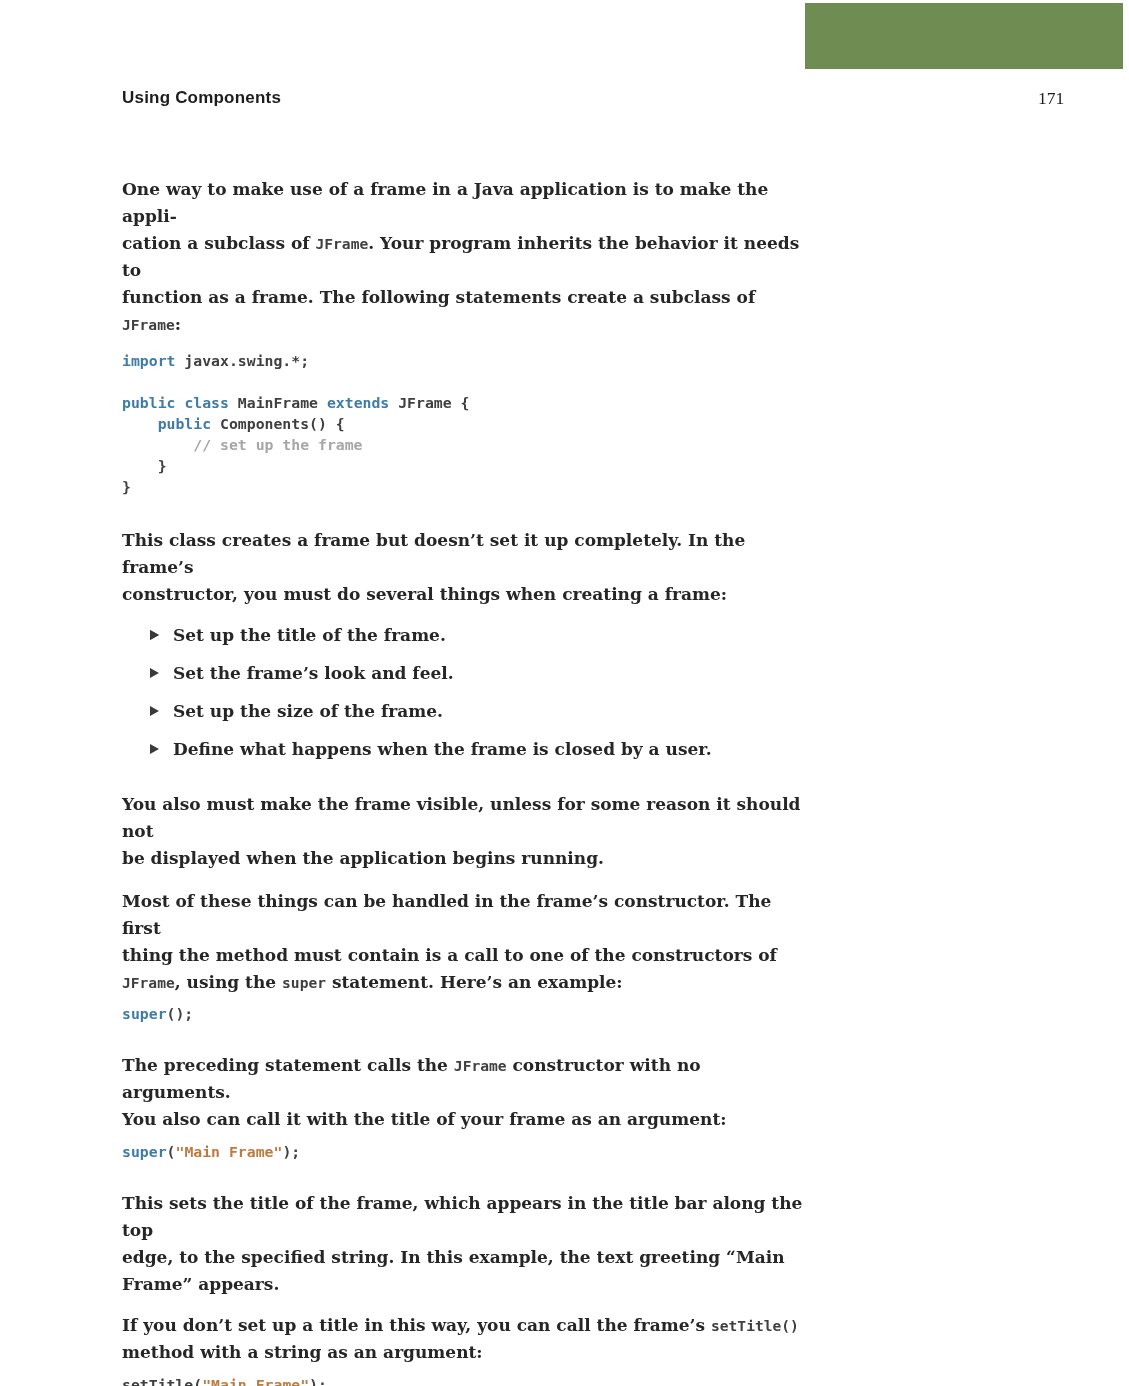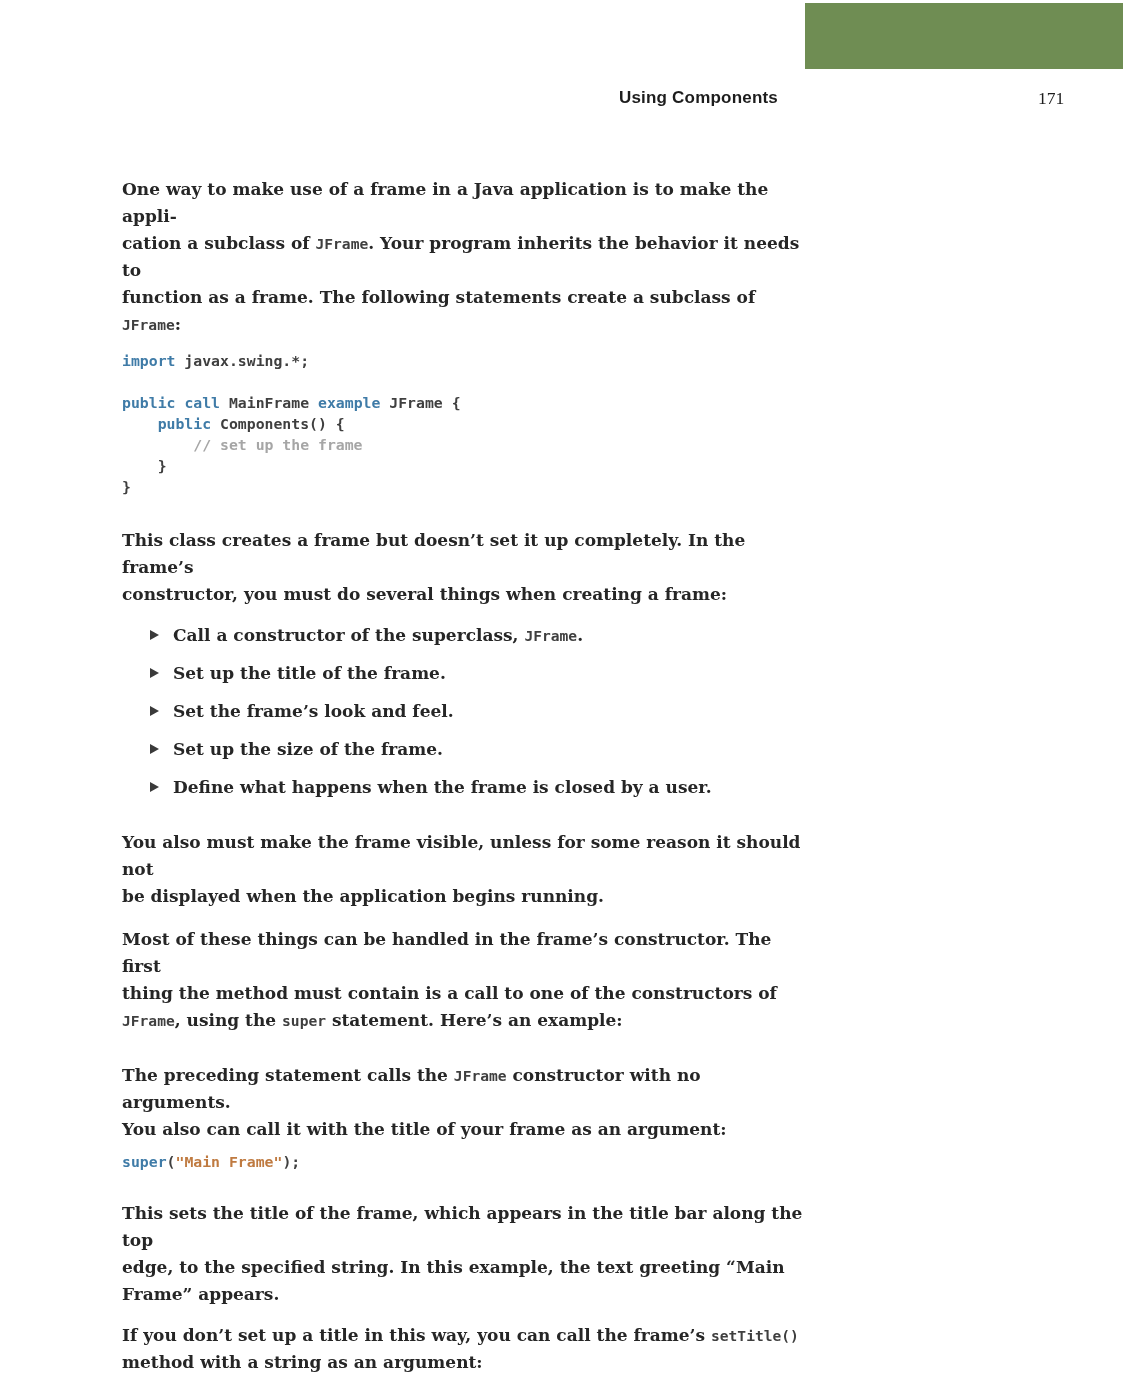"Using Components" .running-head { text-align: right -> left }
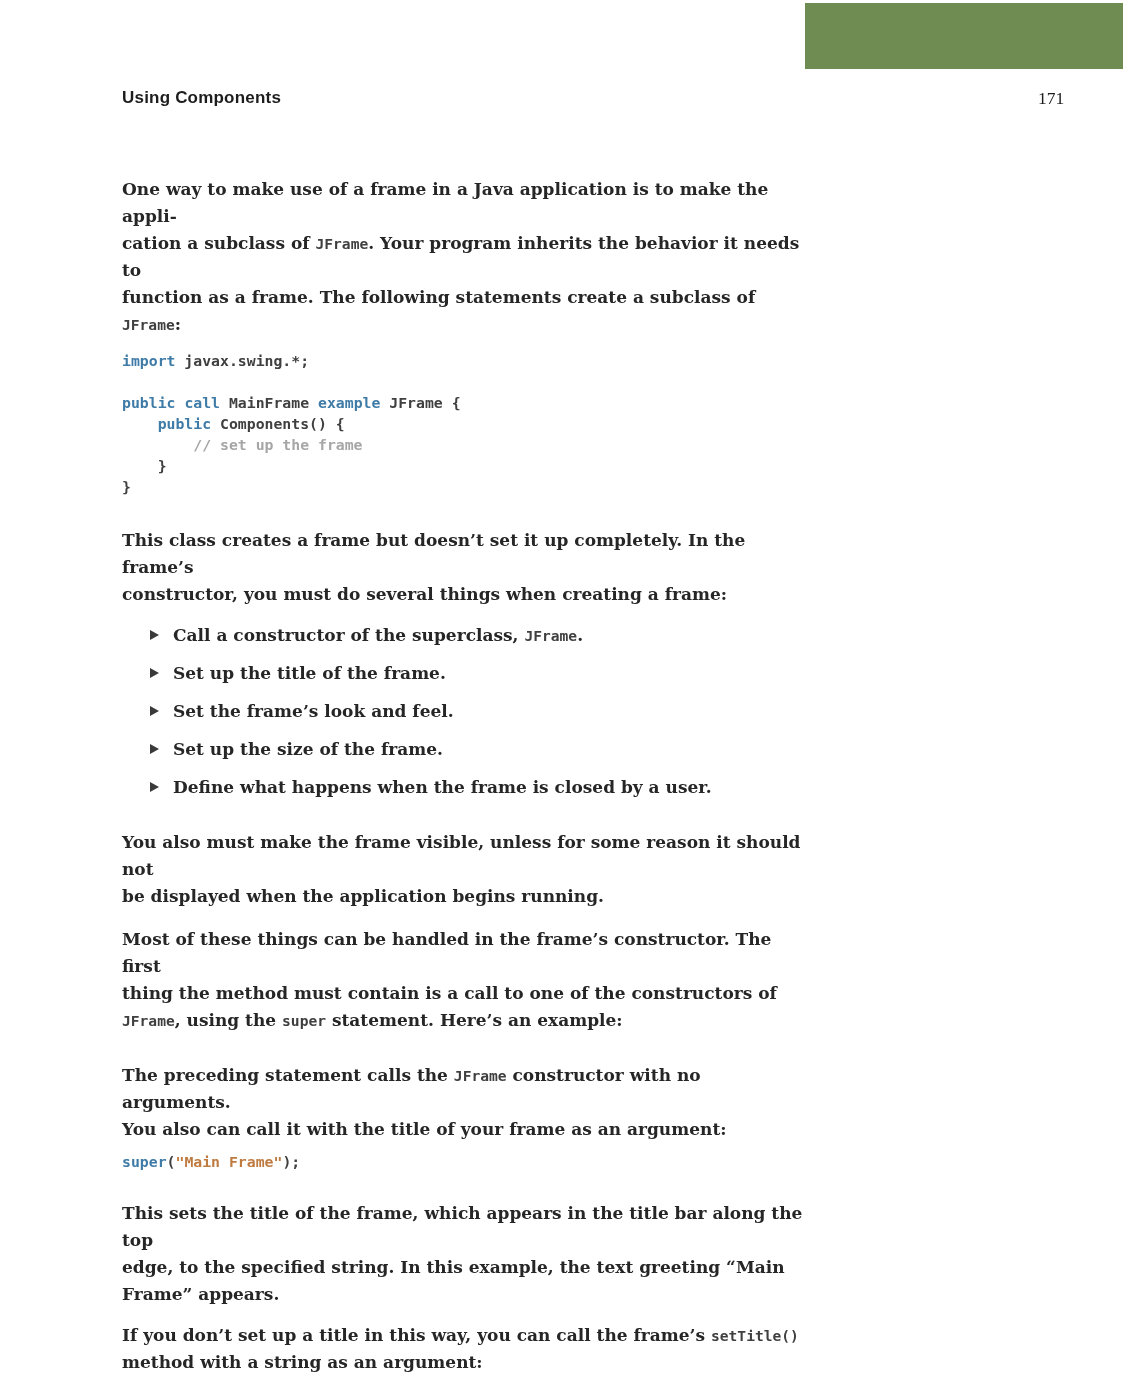"call" span.kw { text: call -> class }
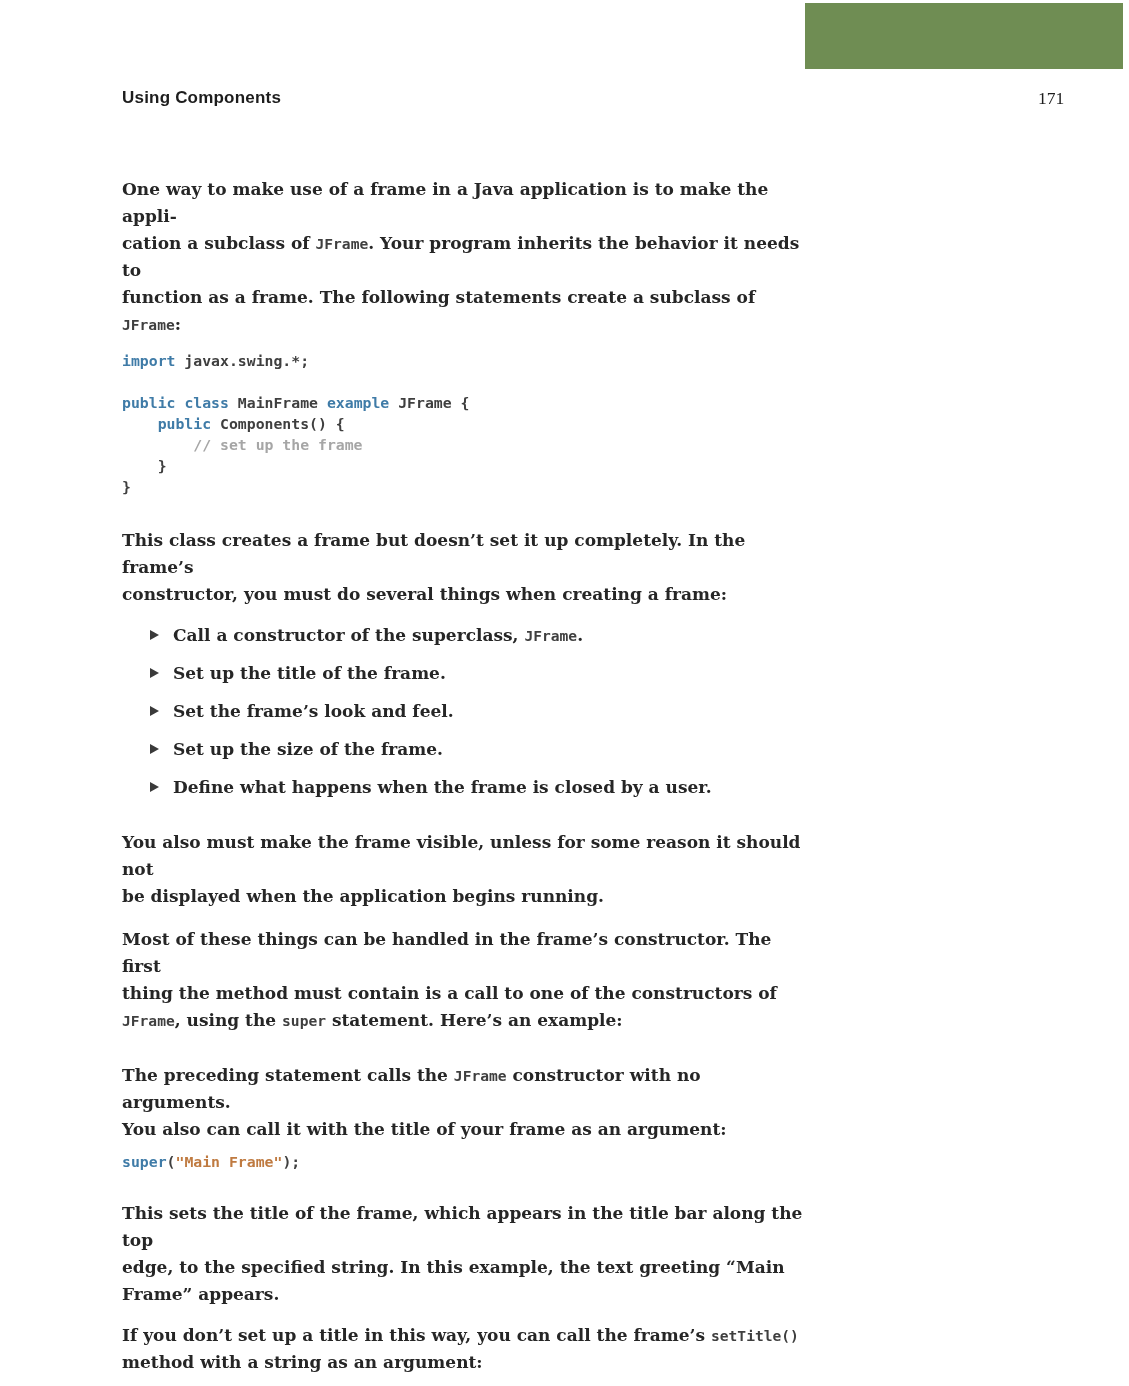"example" span.kw { text: example -> extends }
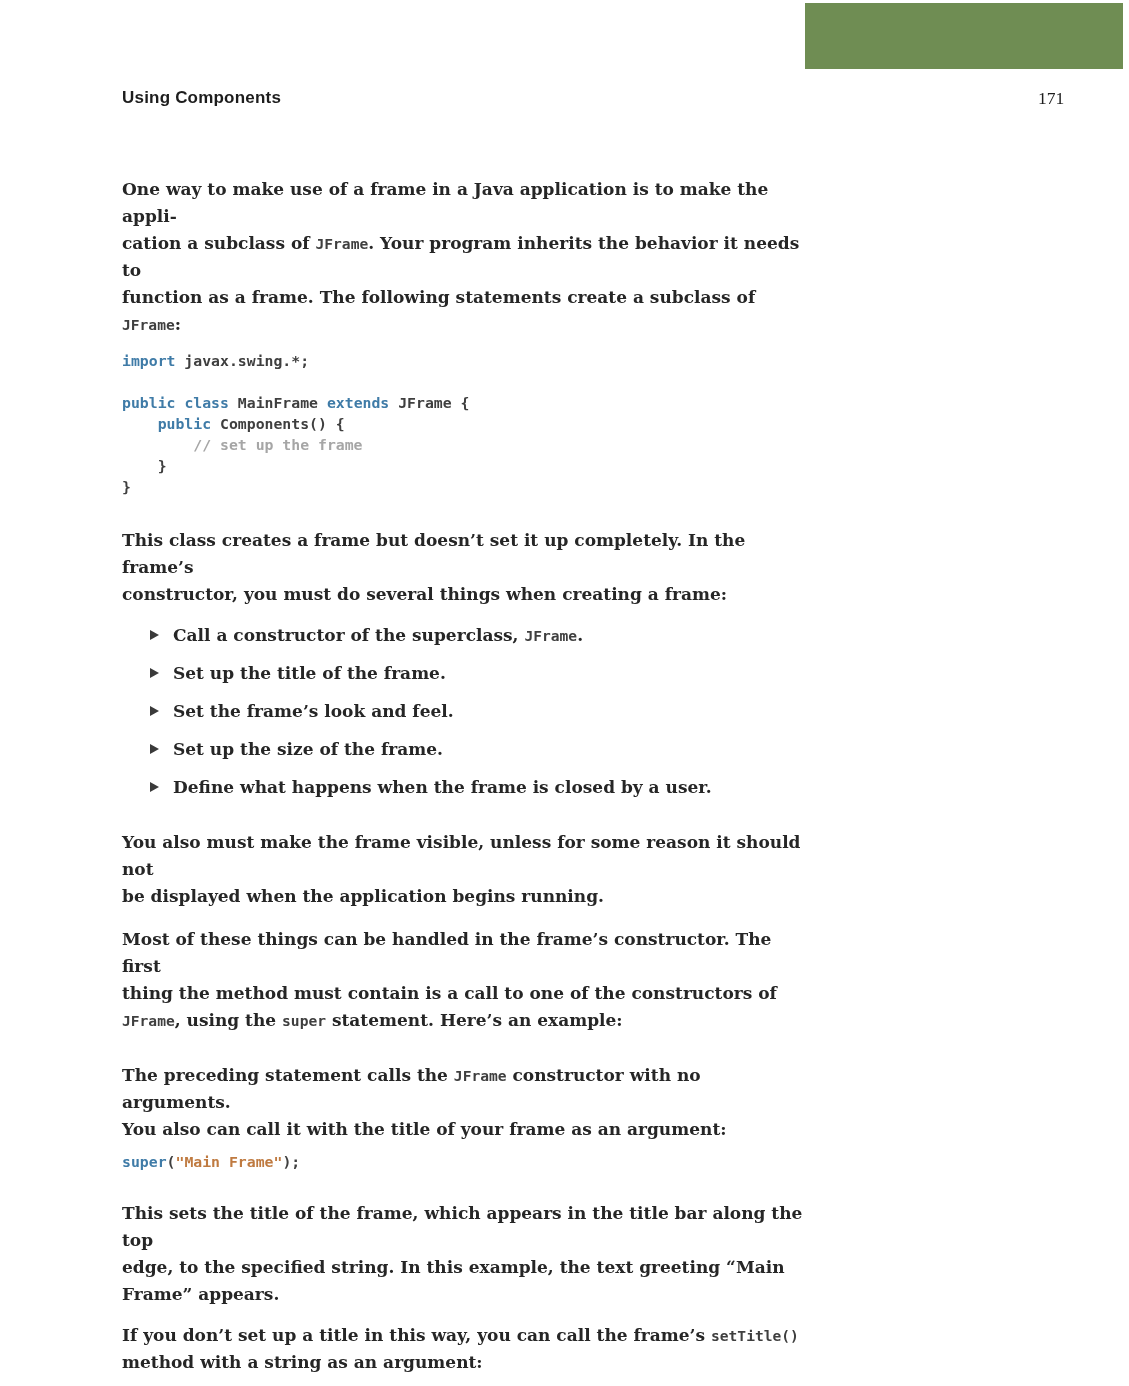"Call a constructor of the" span { html: <span>Call a constructor of the superclass, <span>JFrame</span>.</span> -> none }
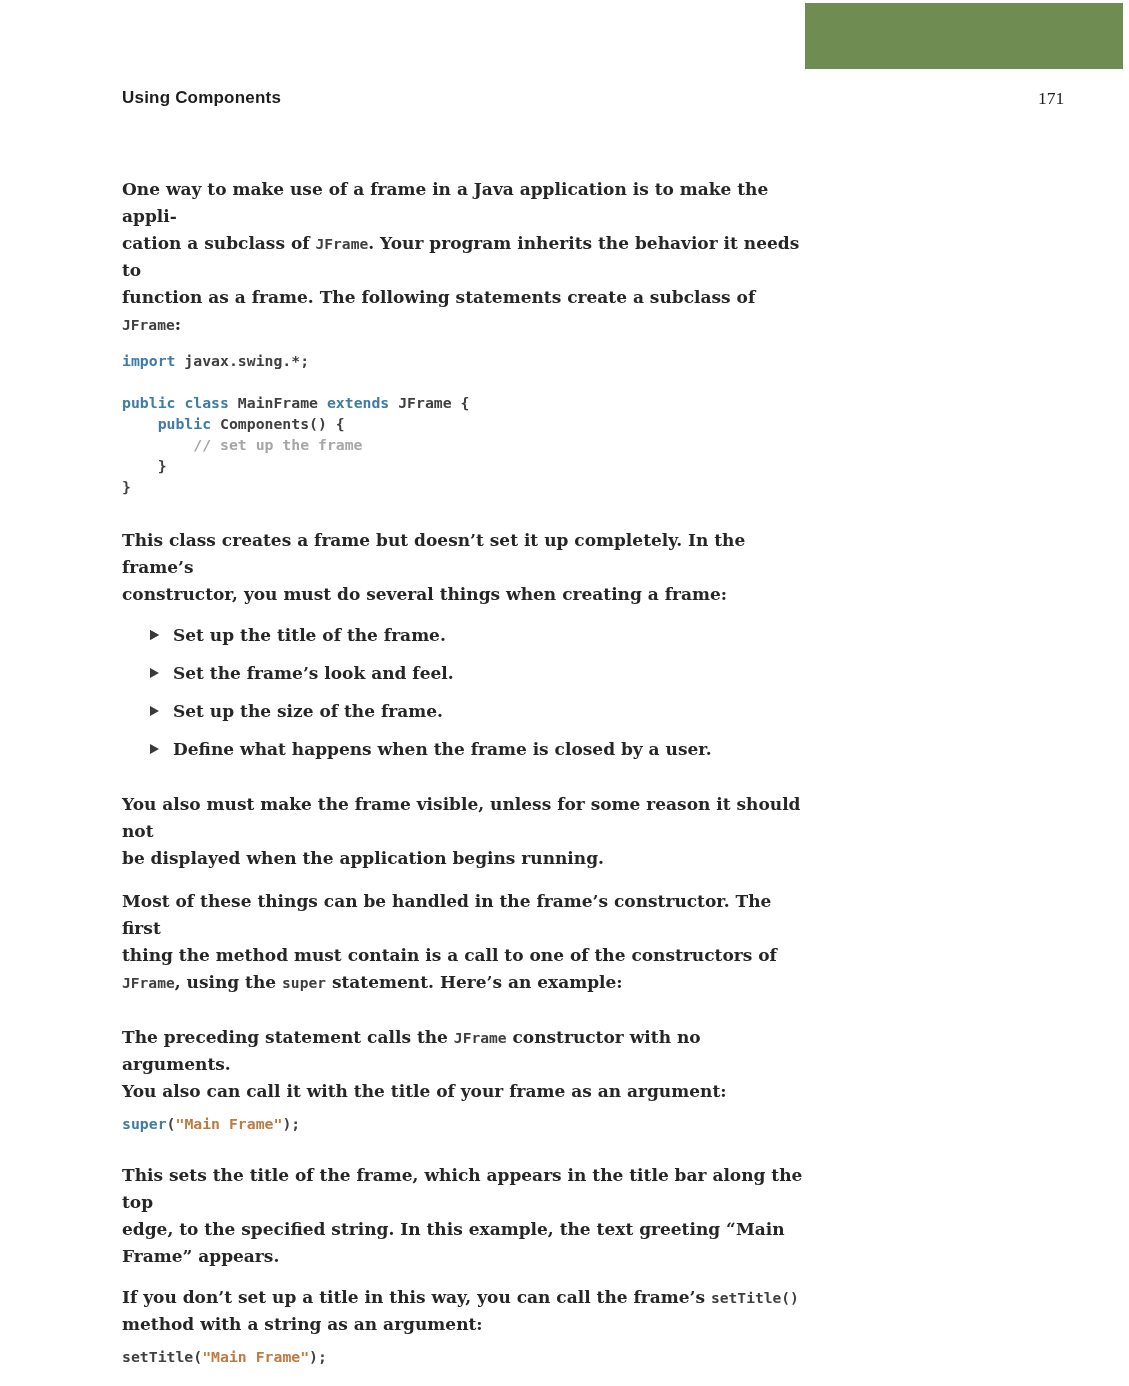"super();" pre.code { html: none -> <pre><span>super</span><span>();</span> </pre> }
